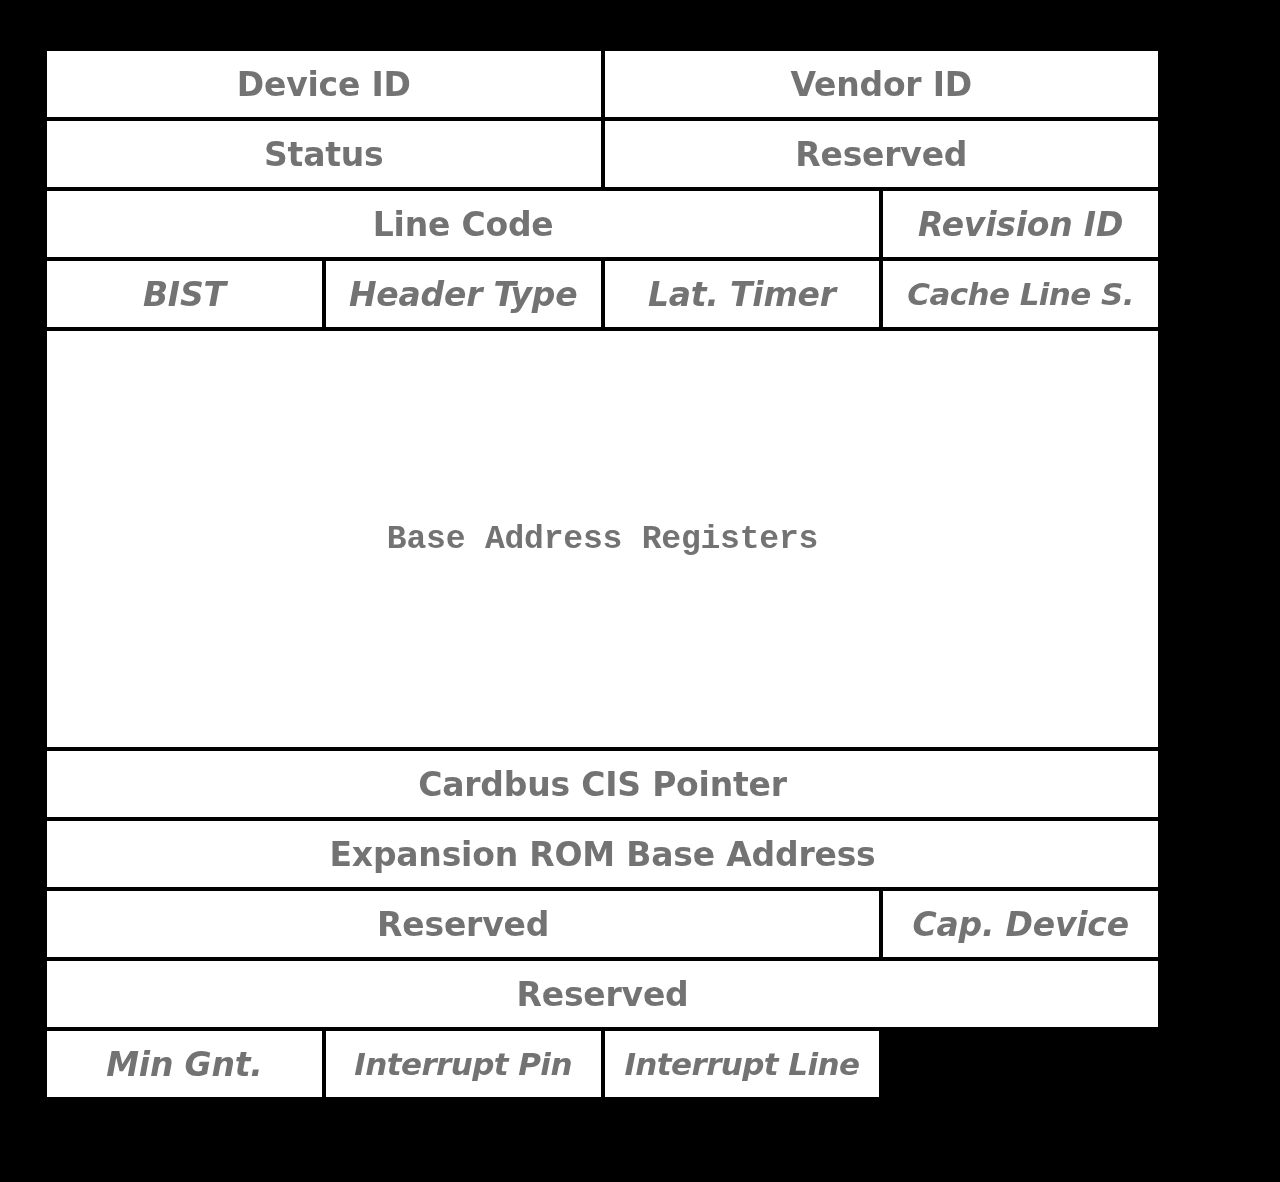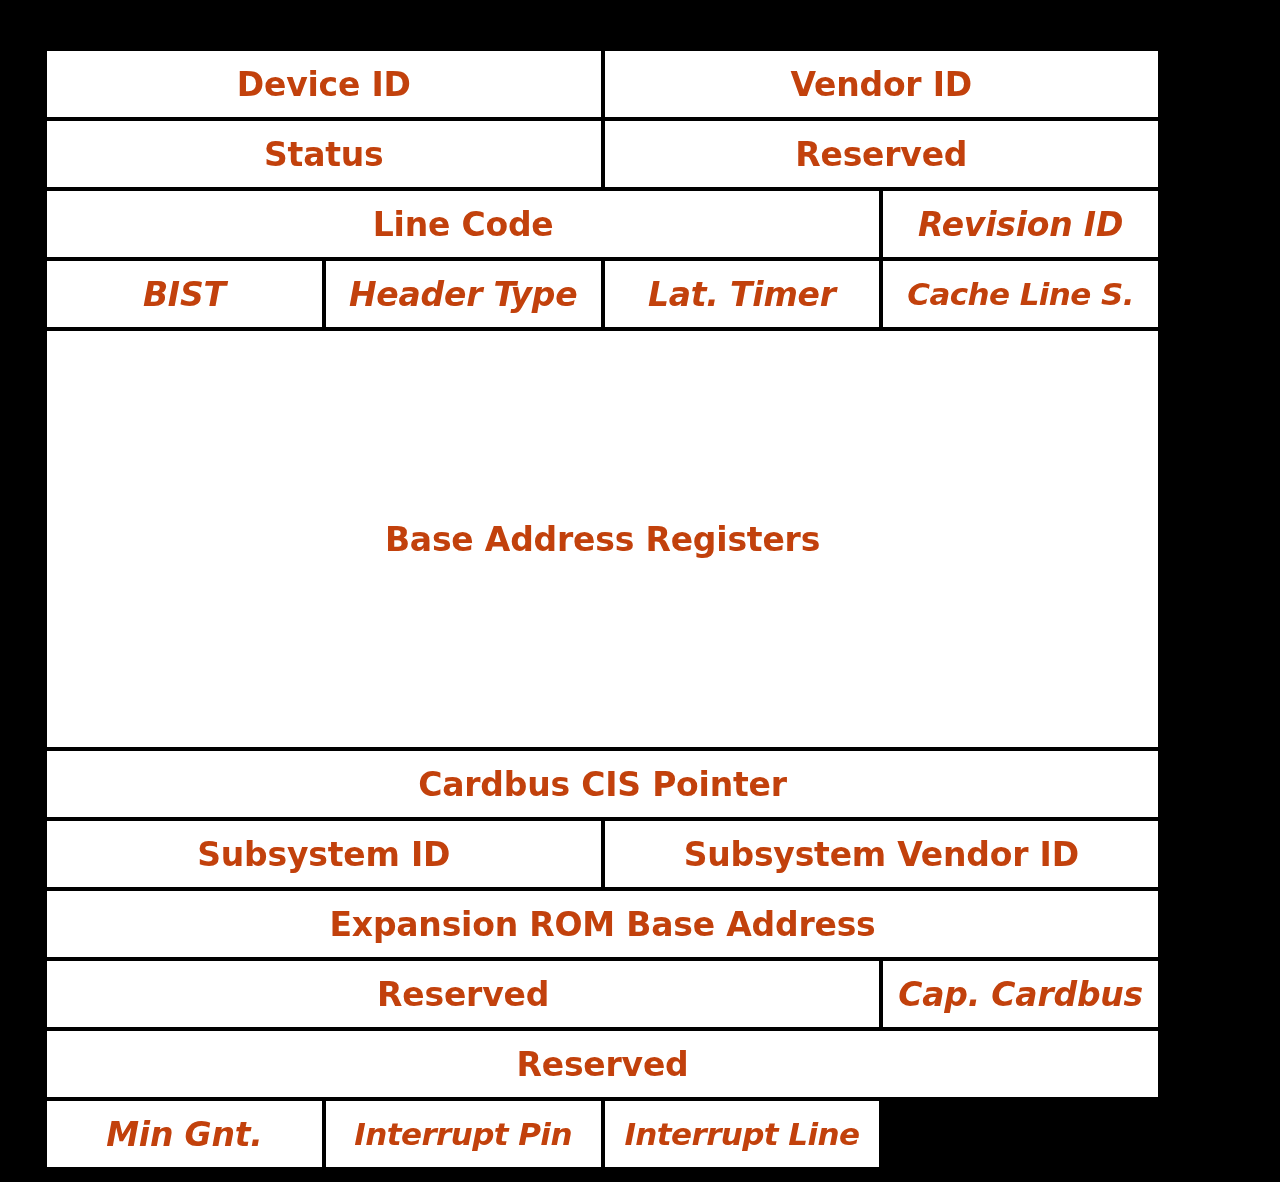"Device ID" .cell { color: #c2410c -> #737373 }
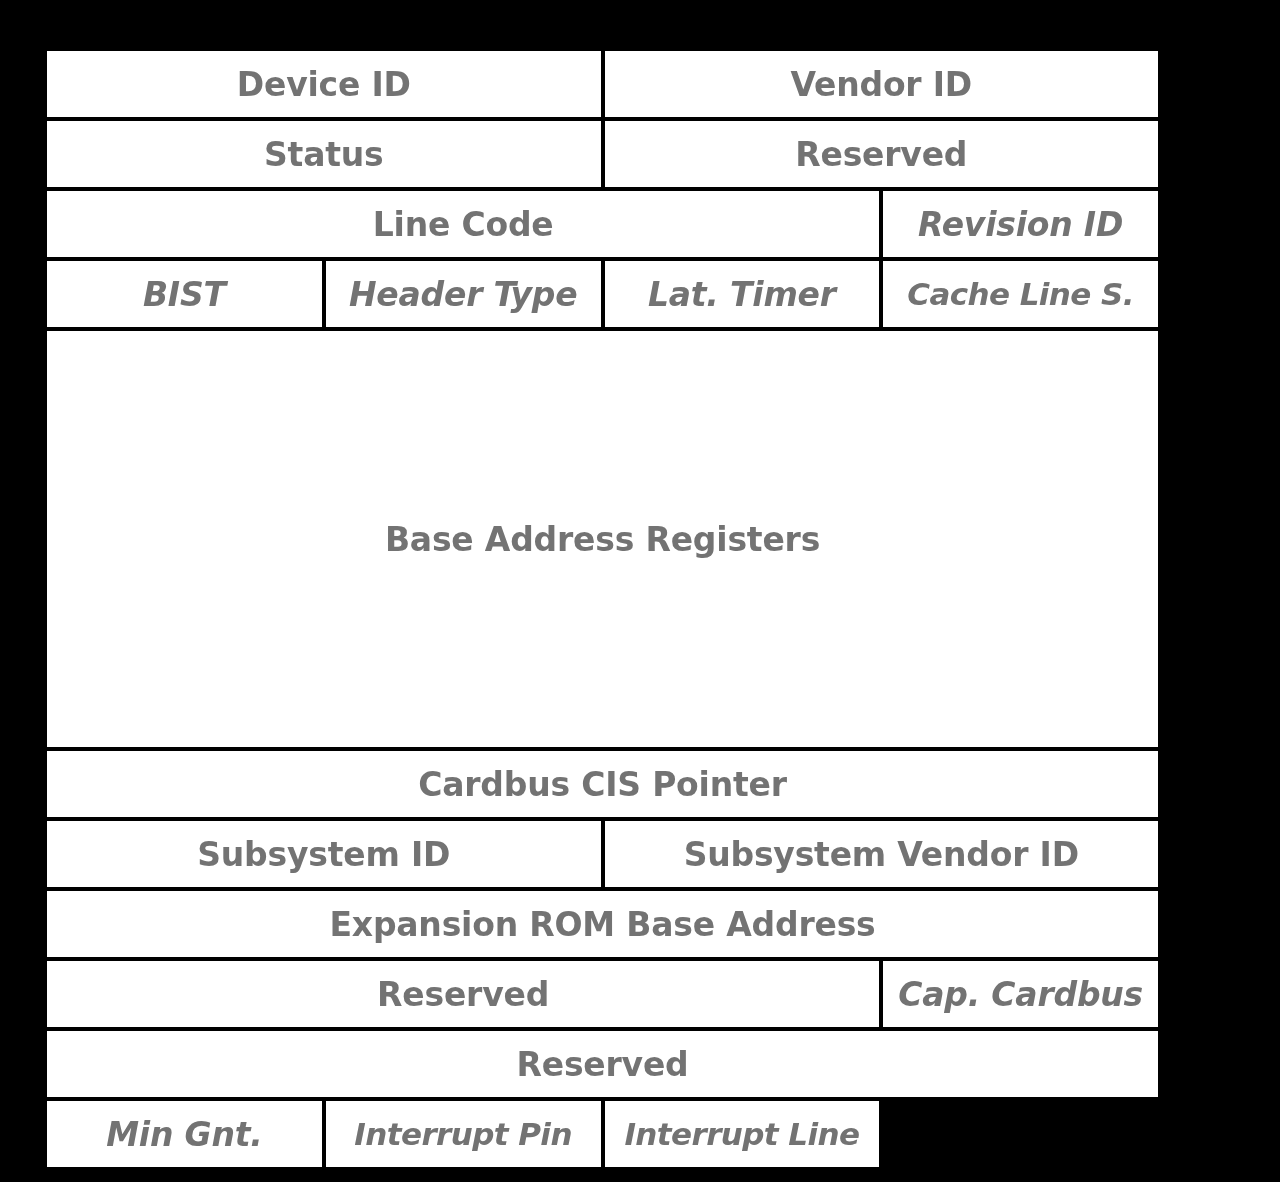"Base Address Registers" .reg-row.bar-row { font-family: none -> Liberation Mono, monospace }
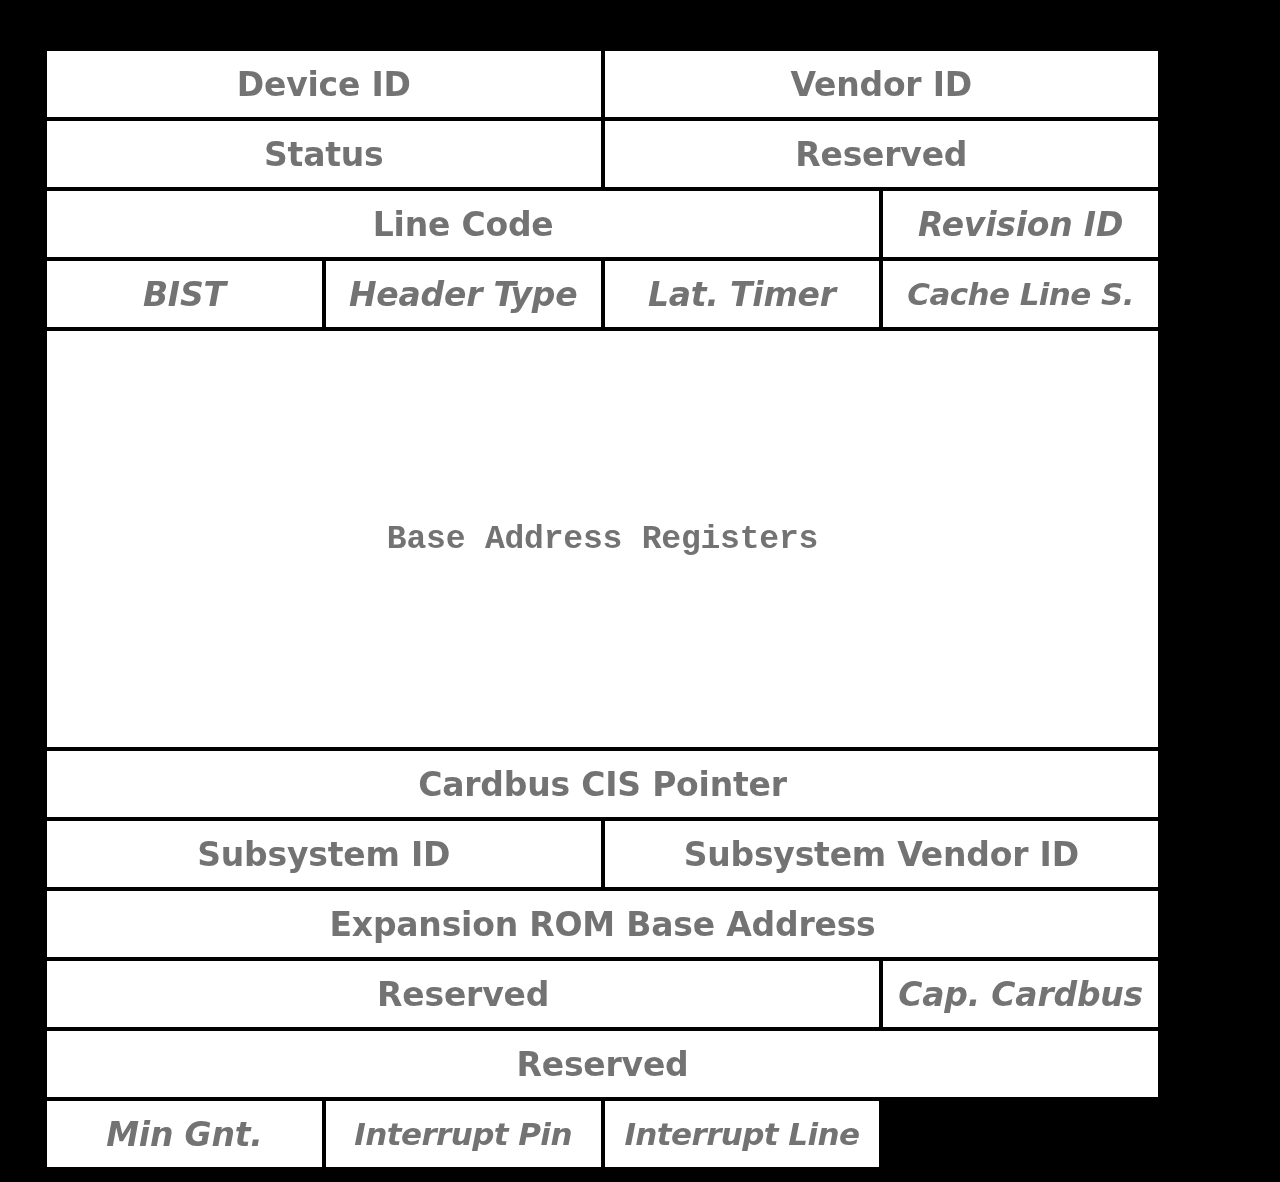"Subsystem ID" div.reg-row { html: <div> <div>Subsystem ID</div> <div>Subsystem Vendor ID</div> </div> -> none }
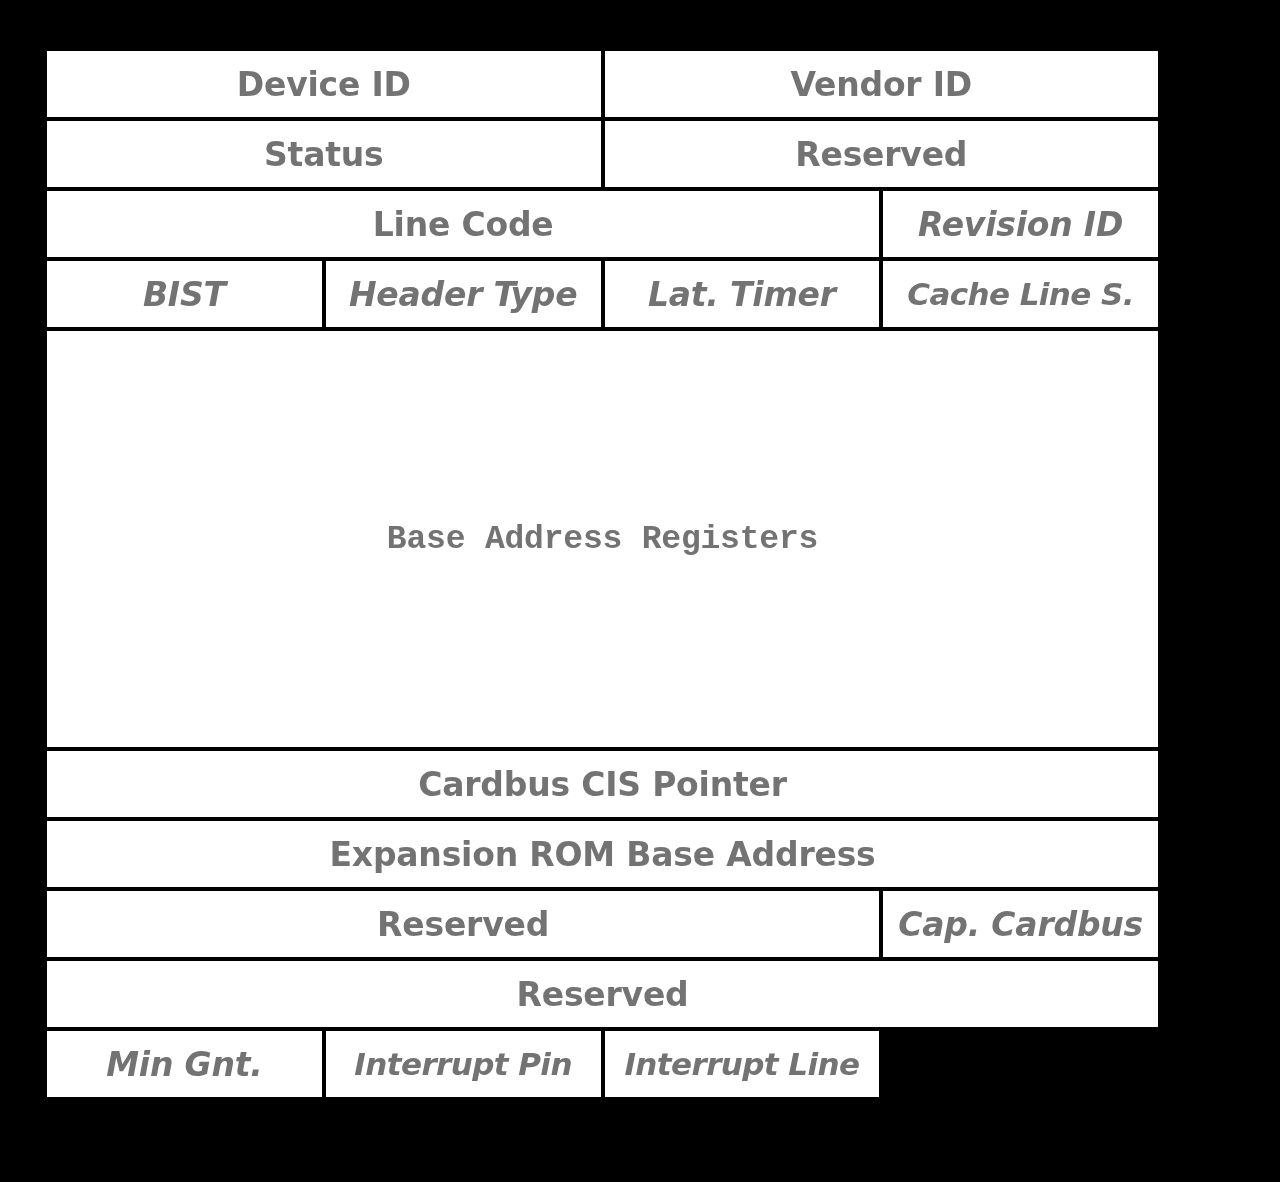"Cap. Cardbus" div.cell { text: Cardbus -> Device }
